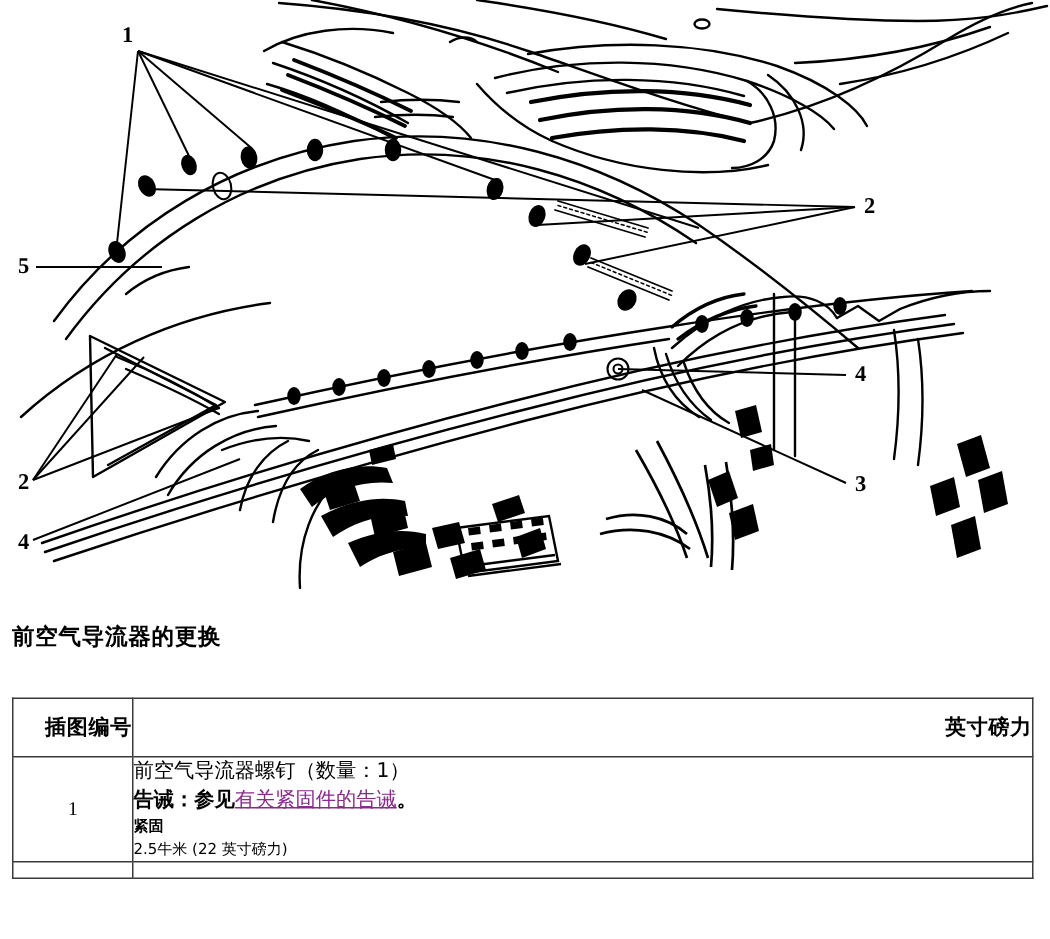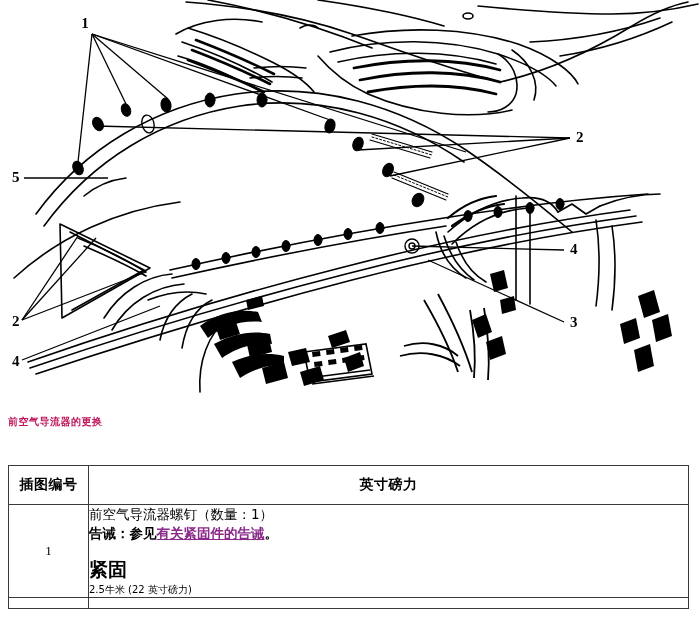"前空气导流器的更换" #section-heading { color: #be185d -> #000000; font-size: 10px -> 15px }
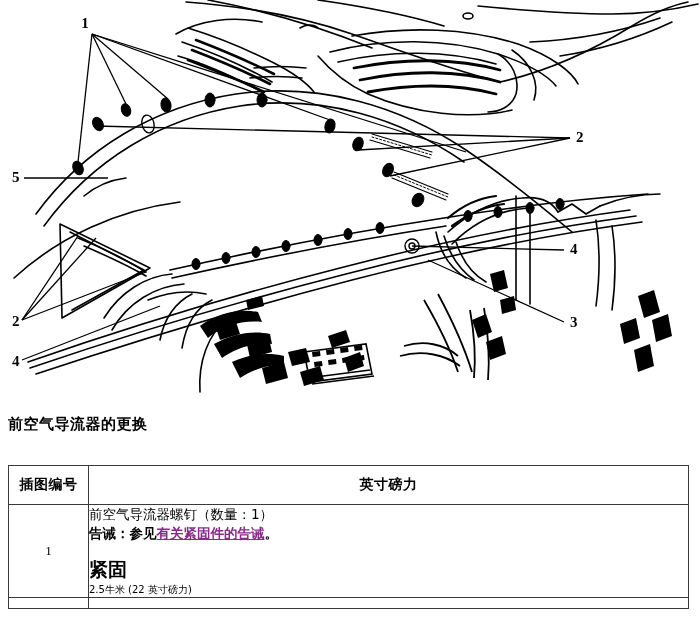"插图编号" th.hdr { text-align: center -> right }
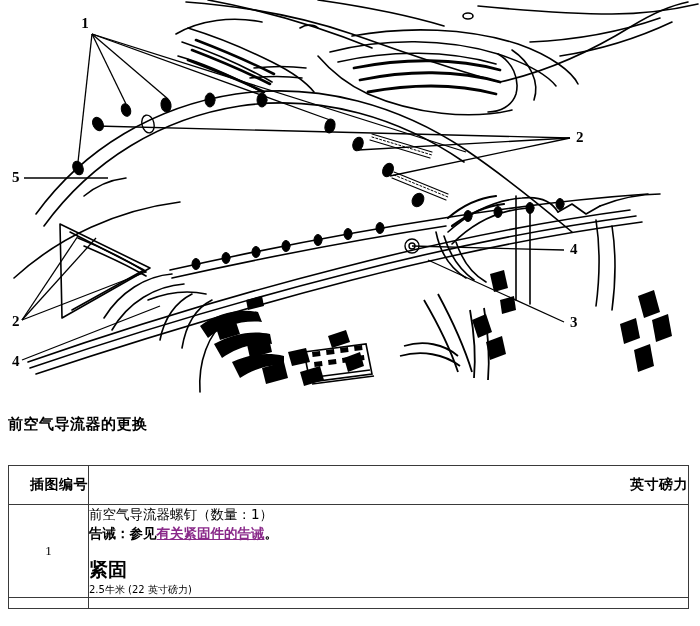"有关紧固件的告诫" a.xref { font-weight: bold -> normal }
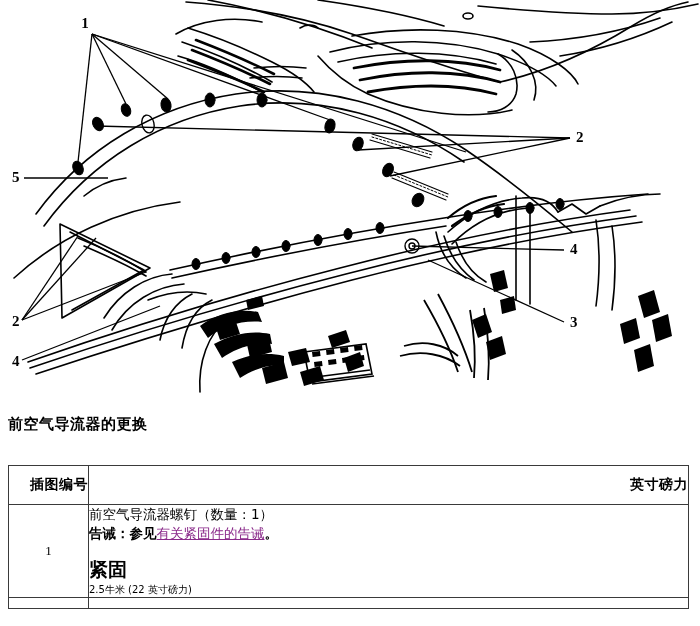"紧固" .torque-title { font-size: 19px -> 10px; margin-top: 14px -> 3px }
